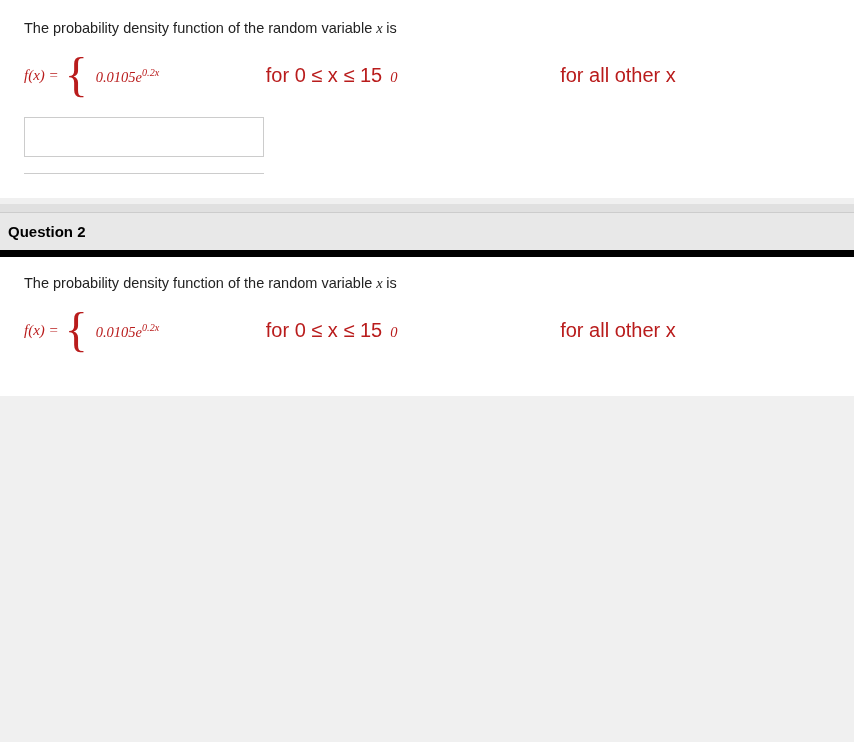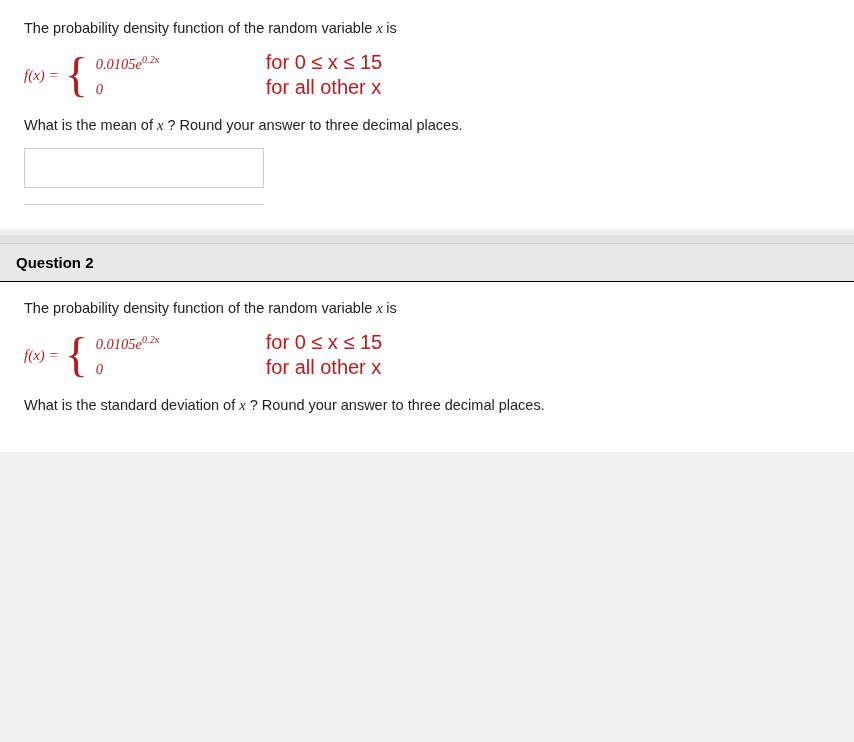"0.0105e0.2x" .piecewise-cases { flex-direction: column -> row; gap: 2px -> 8px }
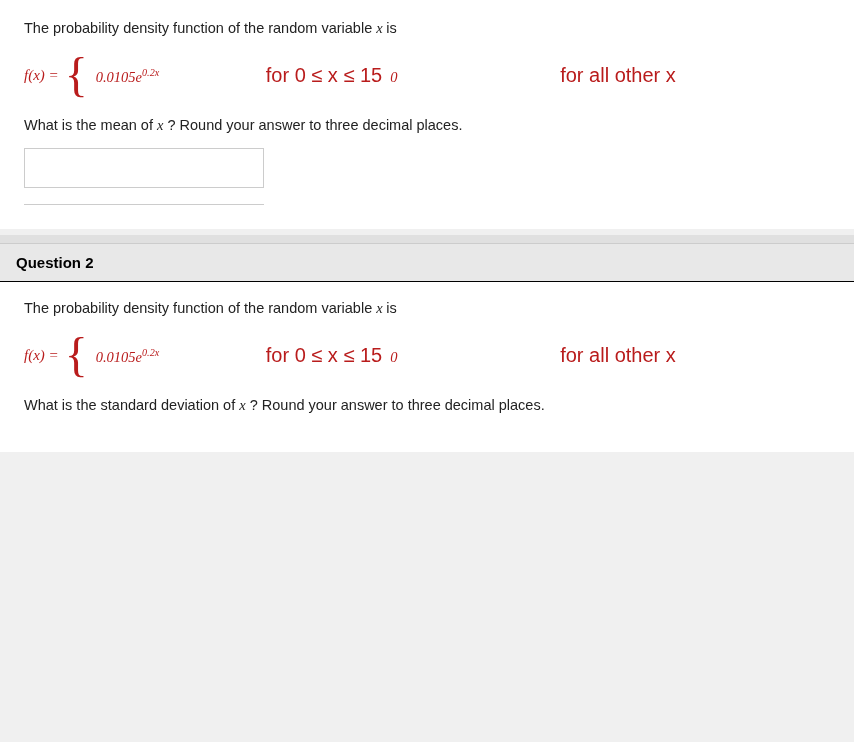"What is the mean of" p.problem-text { html: <p> <span>What is the mean of</span> <span> x</span> <span>? Round your answer to three decimal places.</span> </p> -> none }
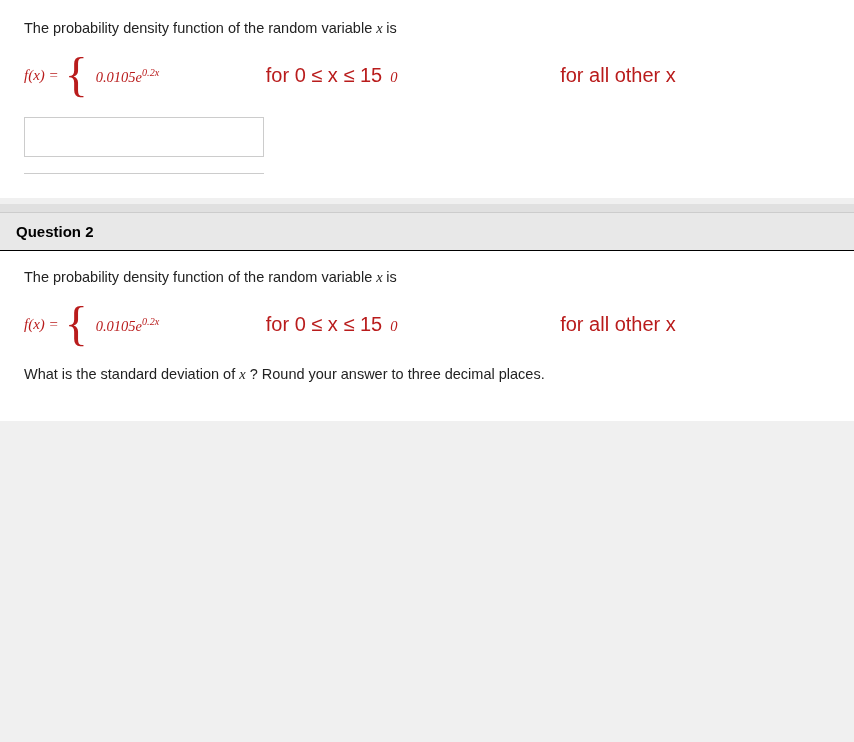"Question 2" .question-header { border-bottom: 1px solid #000000 -> 7px solid #000000; padding: 10px 16px -> 10px 8px }
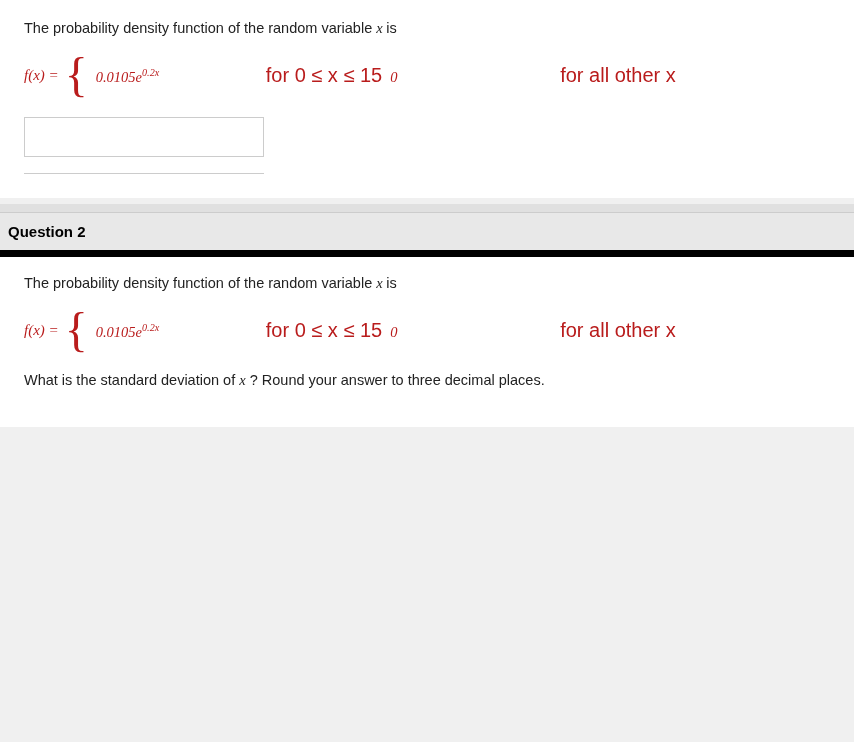"What is the standard deviation" p.problem-text { html: <p> <span>What is the standard deviation of</span> <span> x</span> <span>? Round your answer to three decimal places.</span> </p> -> none }
